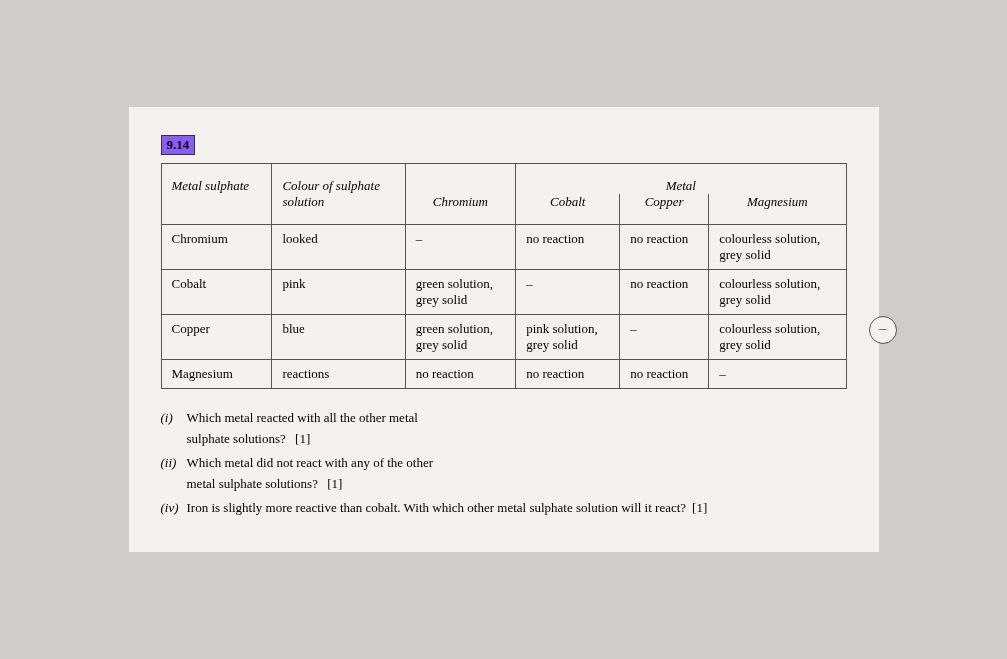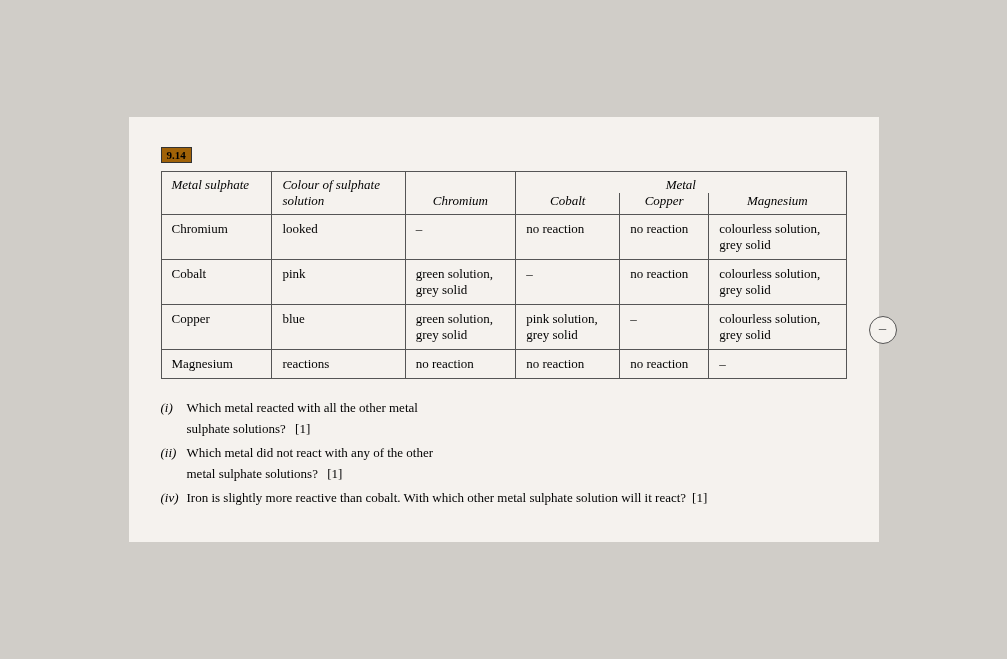"9.14" .question-number { background: #a16207 -> #8b5cf6; font-size: 11px -> 13px }
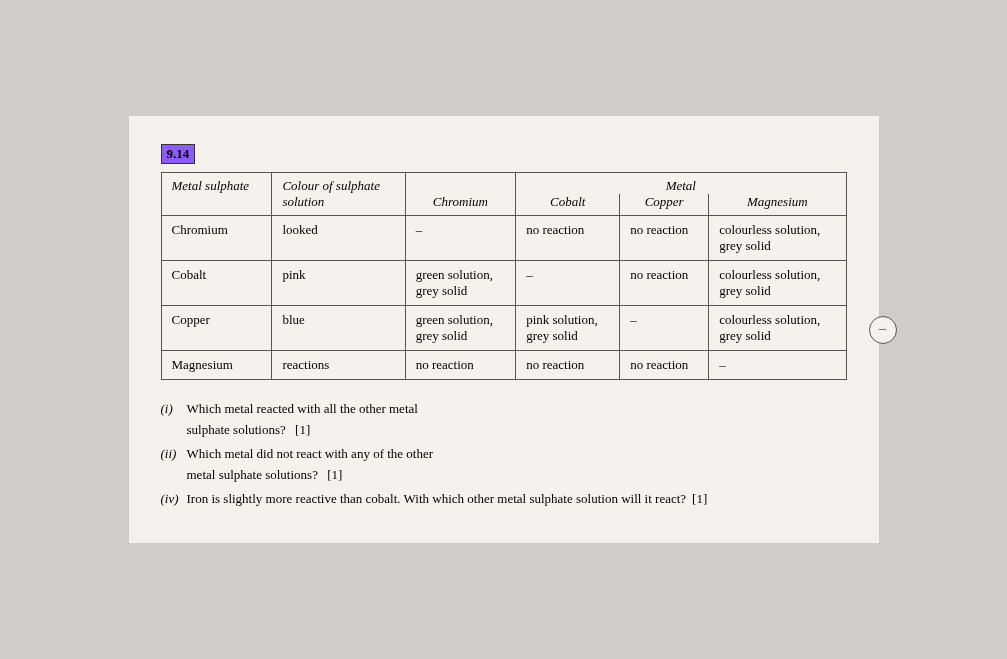"Metal sulphate" th { padding: 5px 10px -> 14px 10px }
